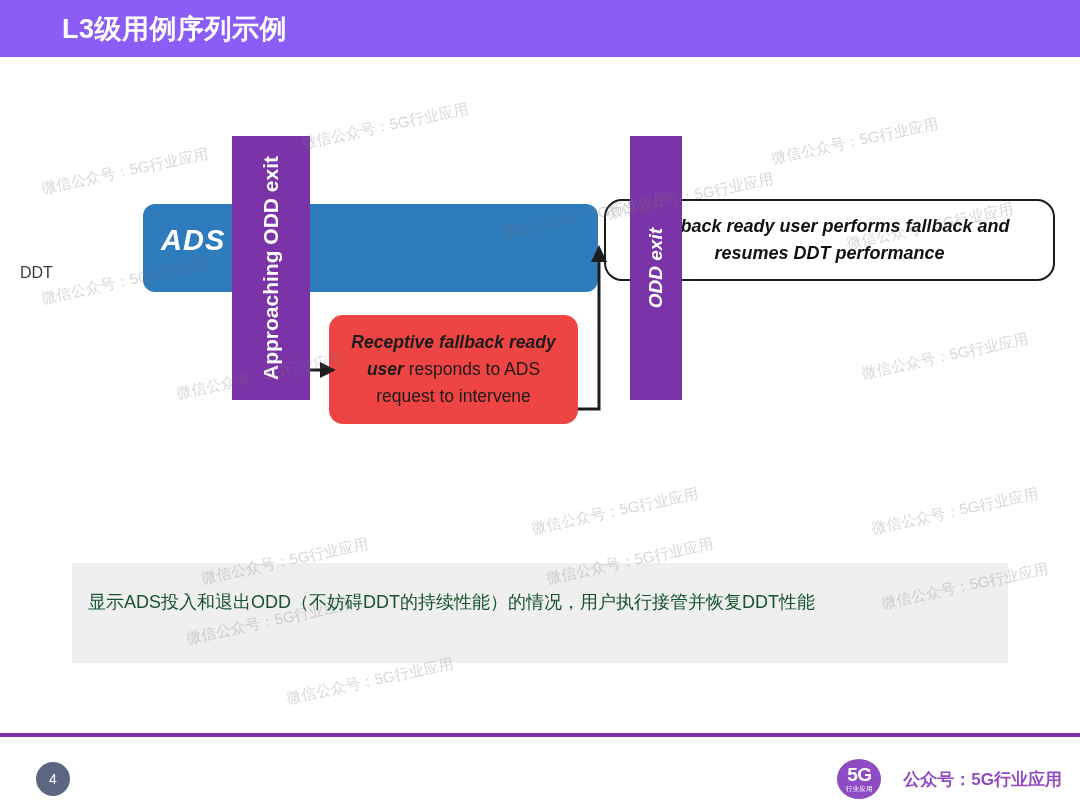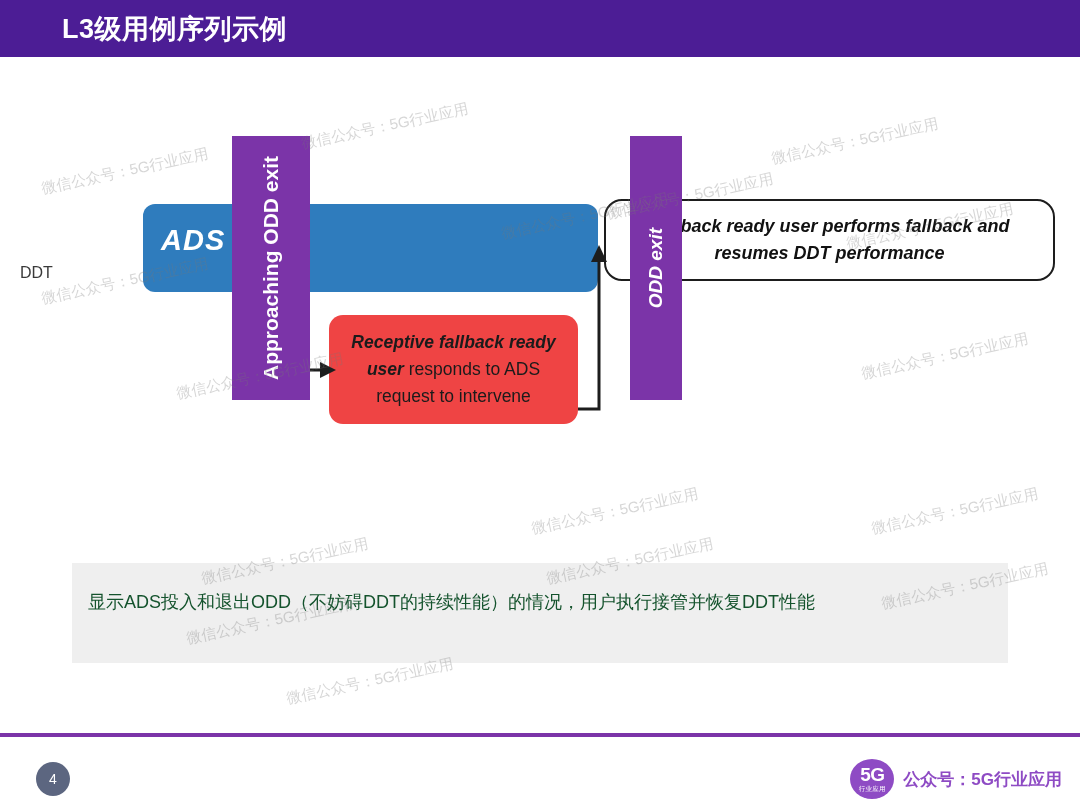"L3级用例序列示例" #header-bar { background: #4c1d95 -> #8b5cf6 }
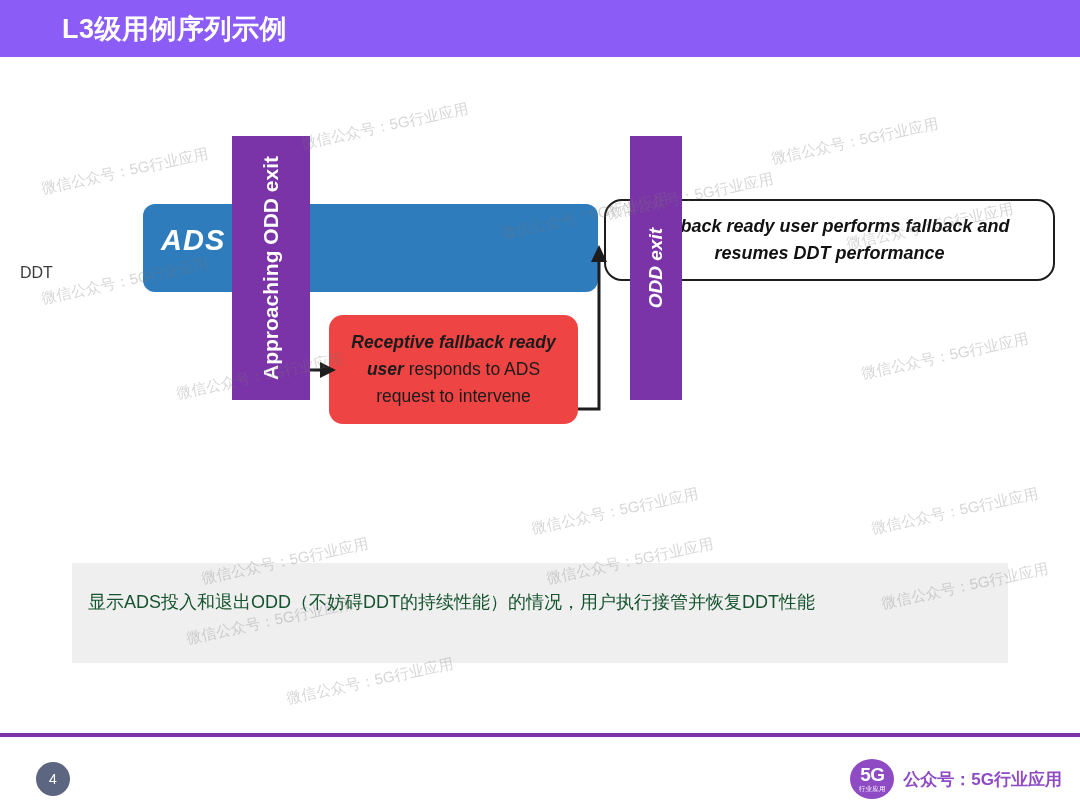"5G" #brand { gap: 9px -> 22px }
